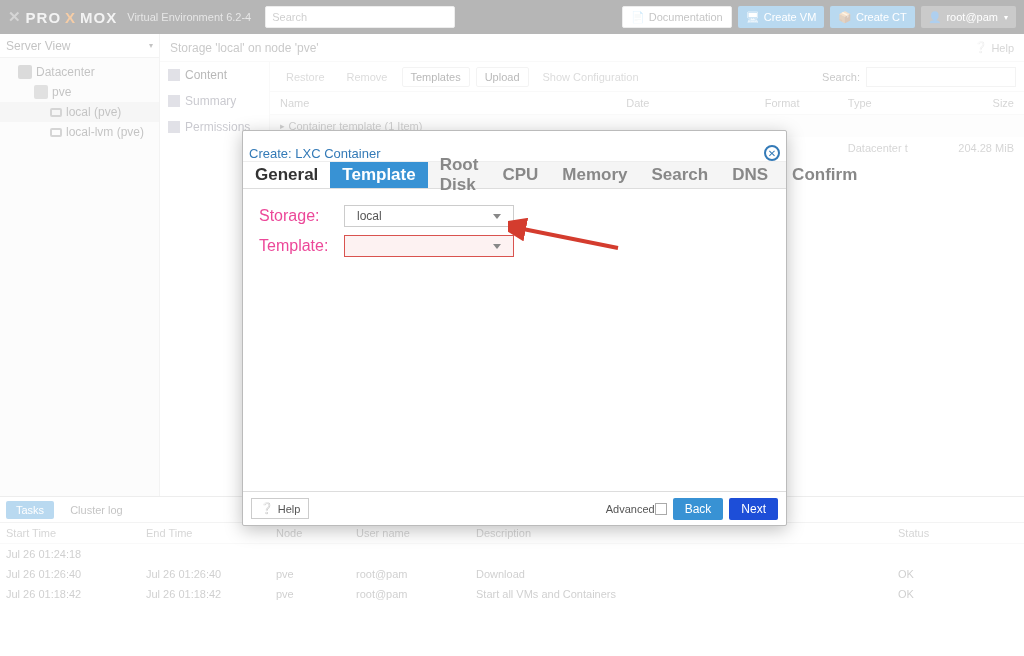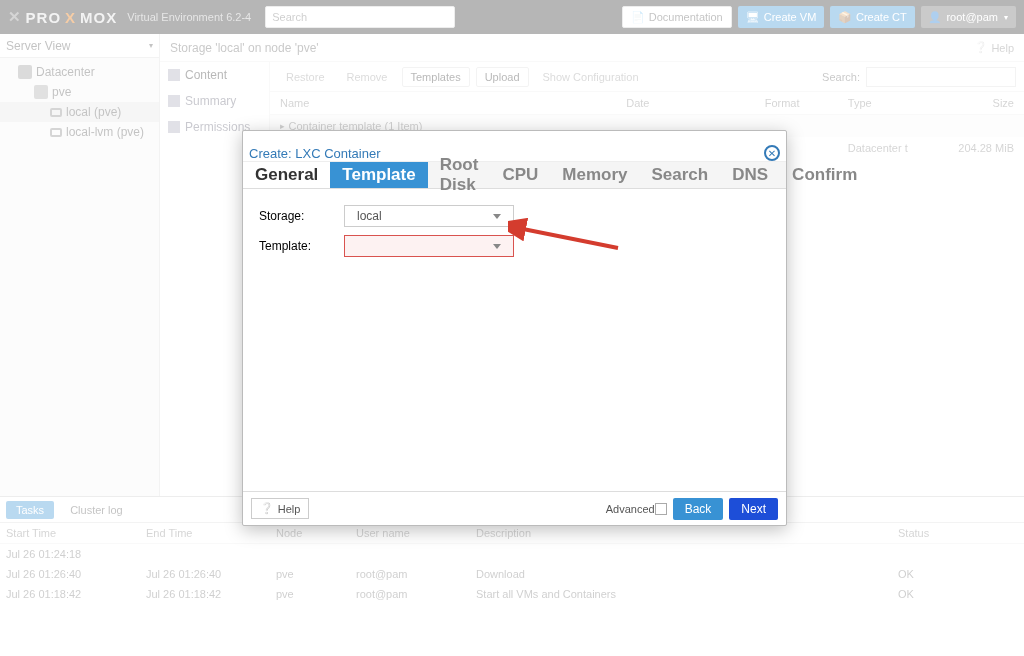"Storage:" .flabel { color: #000000 -> #ec4899; font-size: 12px -> 16px }
